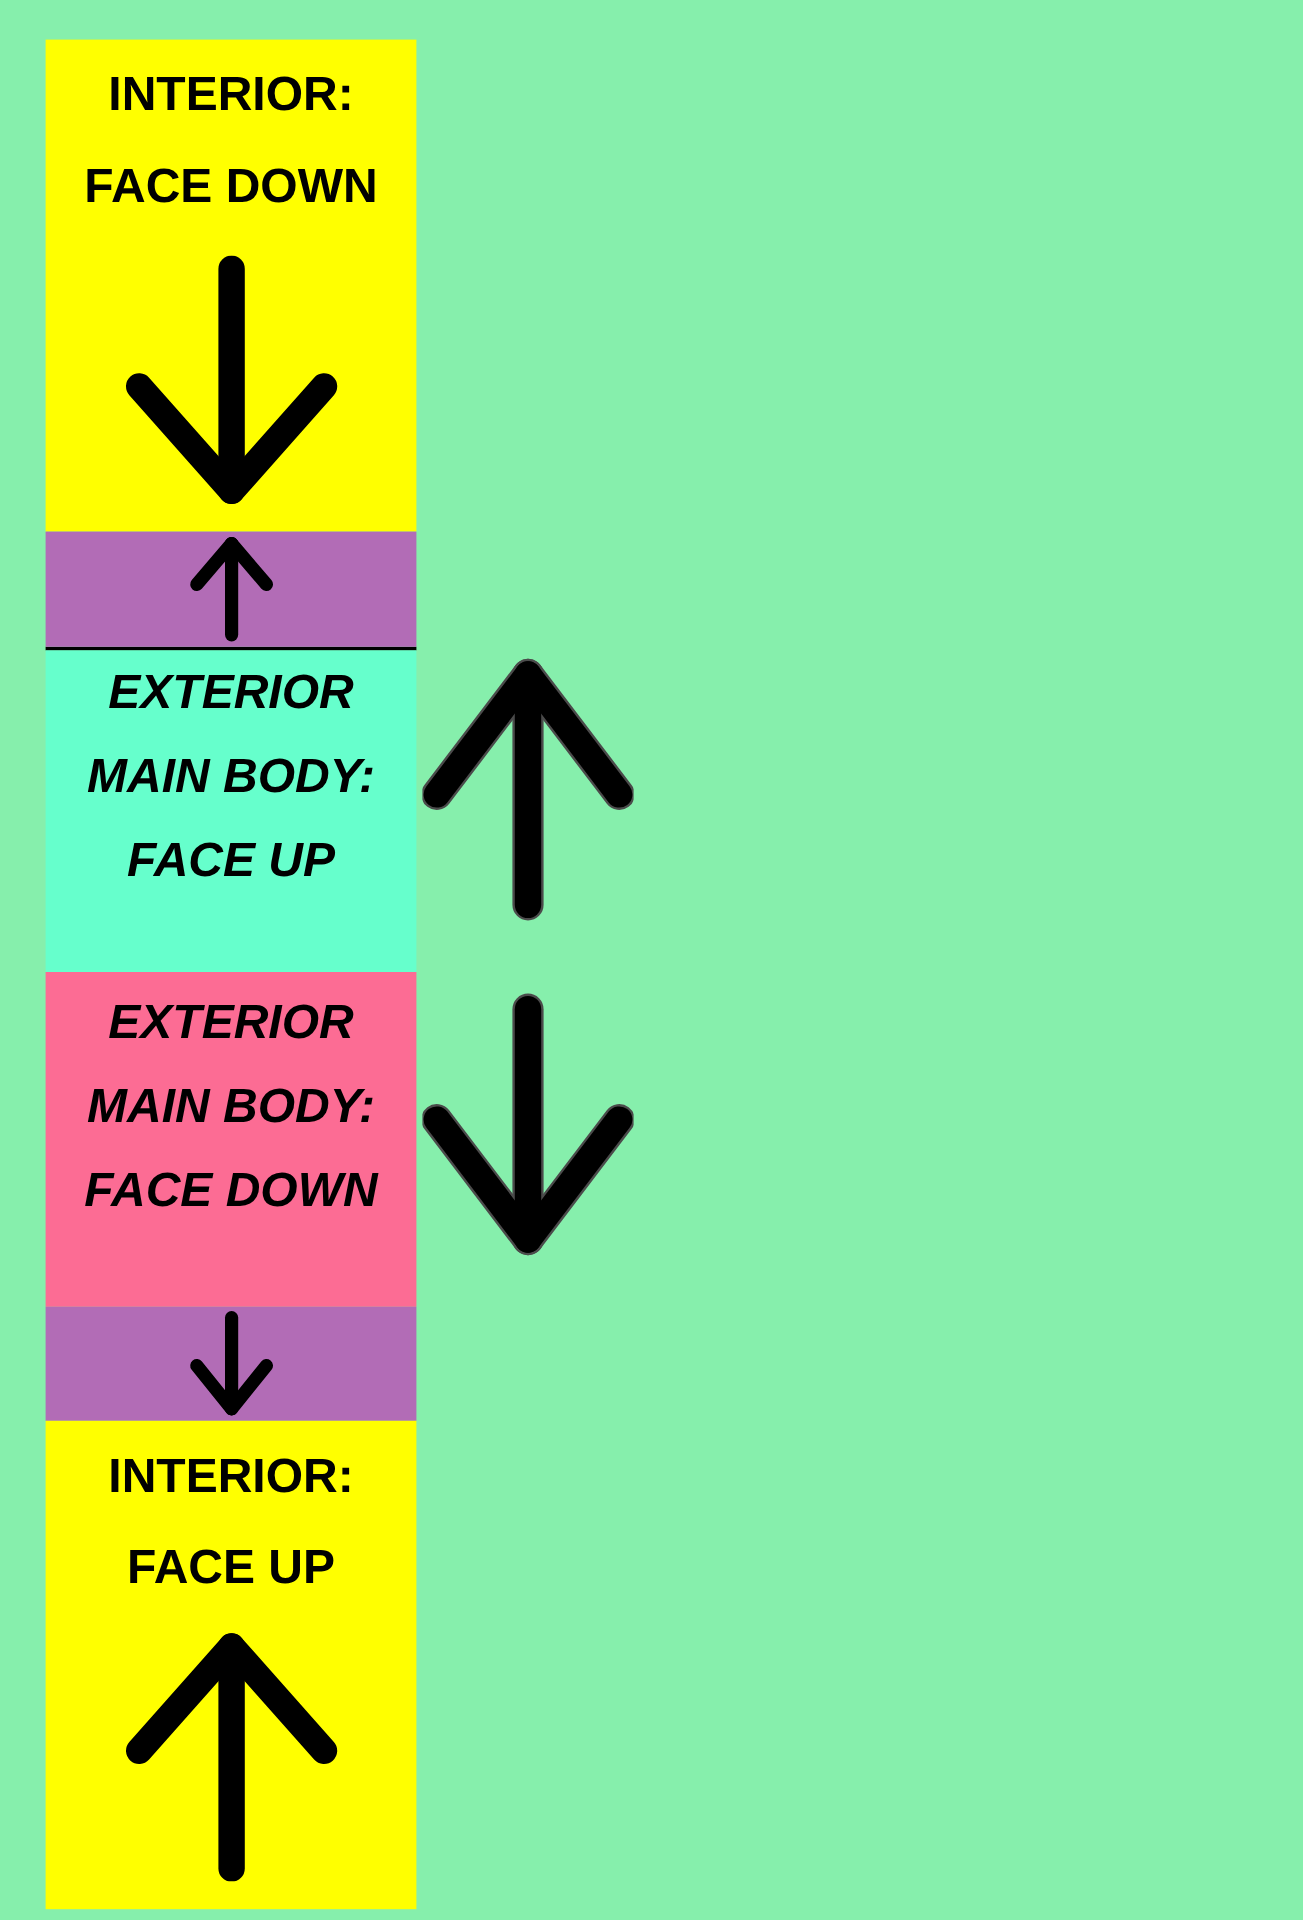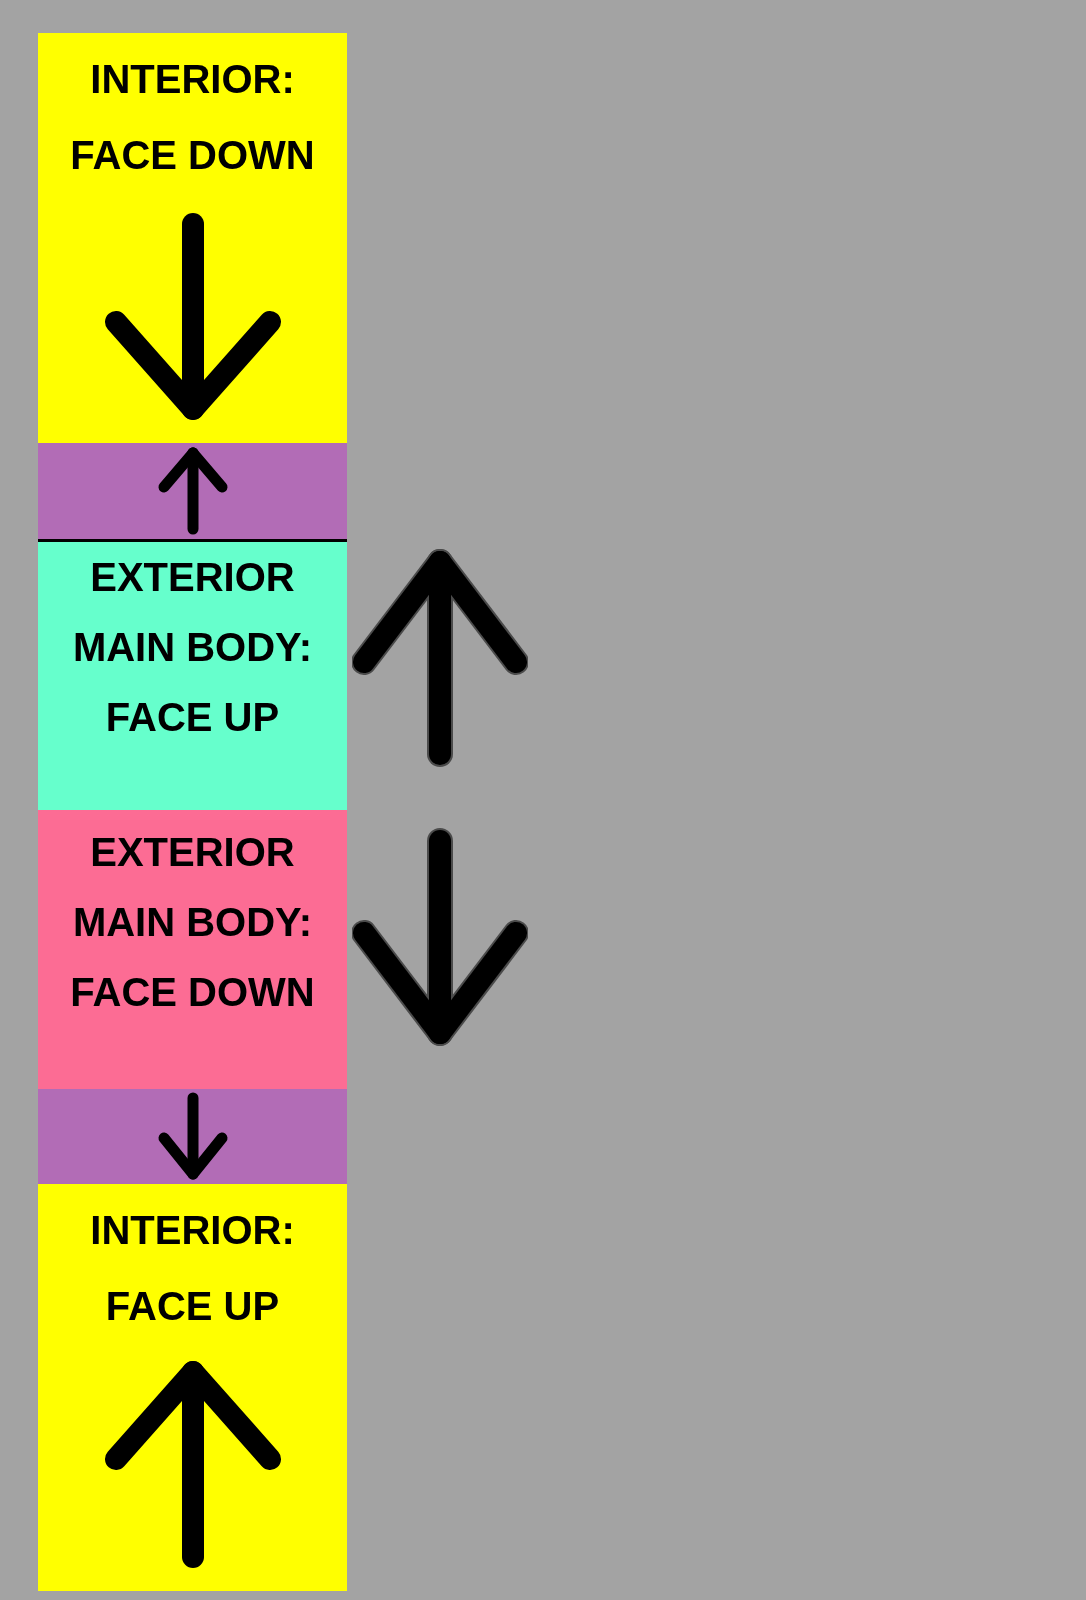"INTERIOR:" .canvas { background: #a3a3a3 -> #86efac }
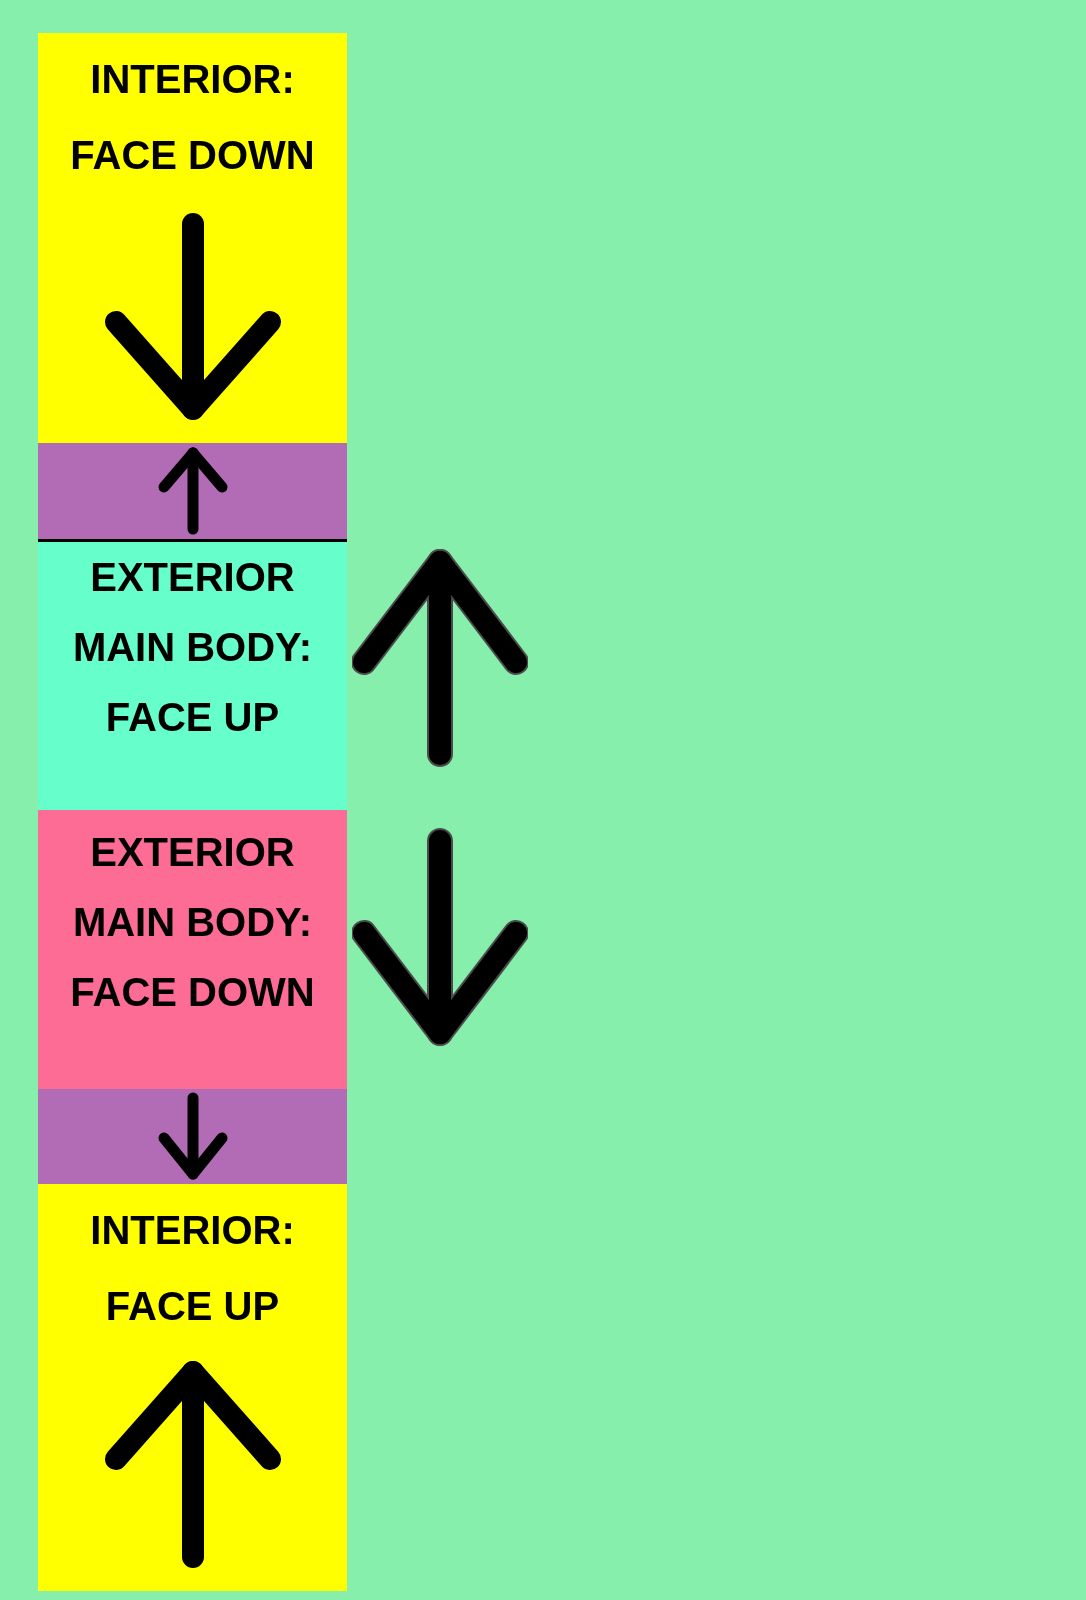"EXTERIOR" .lh70 { font-style: none -> italic }
